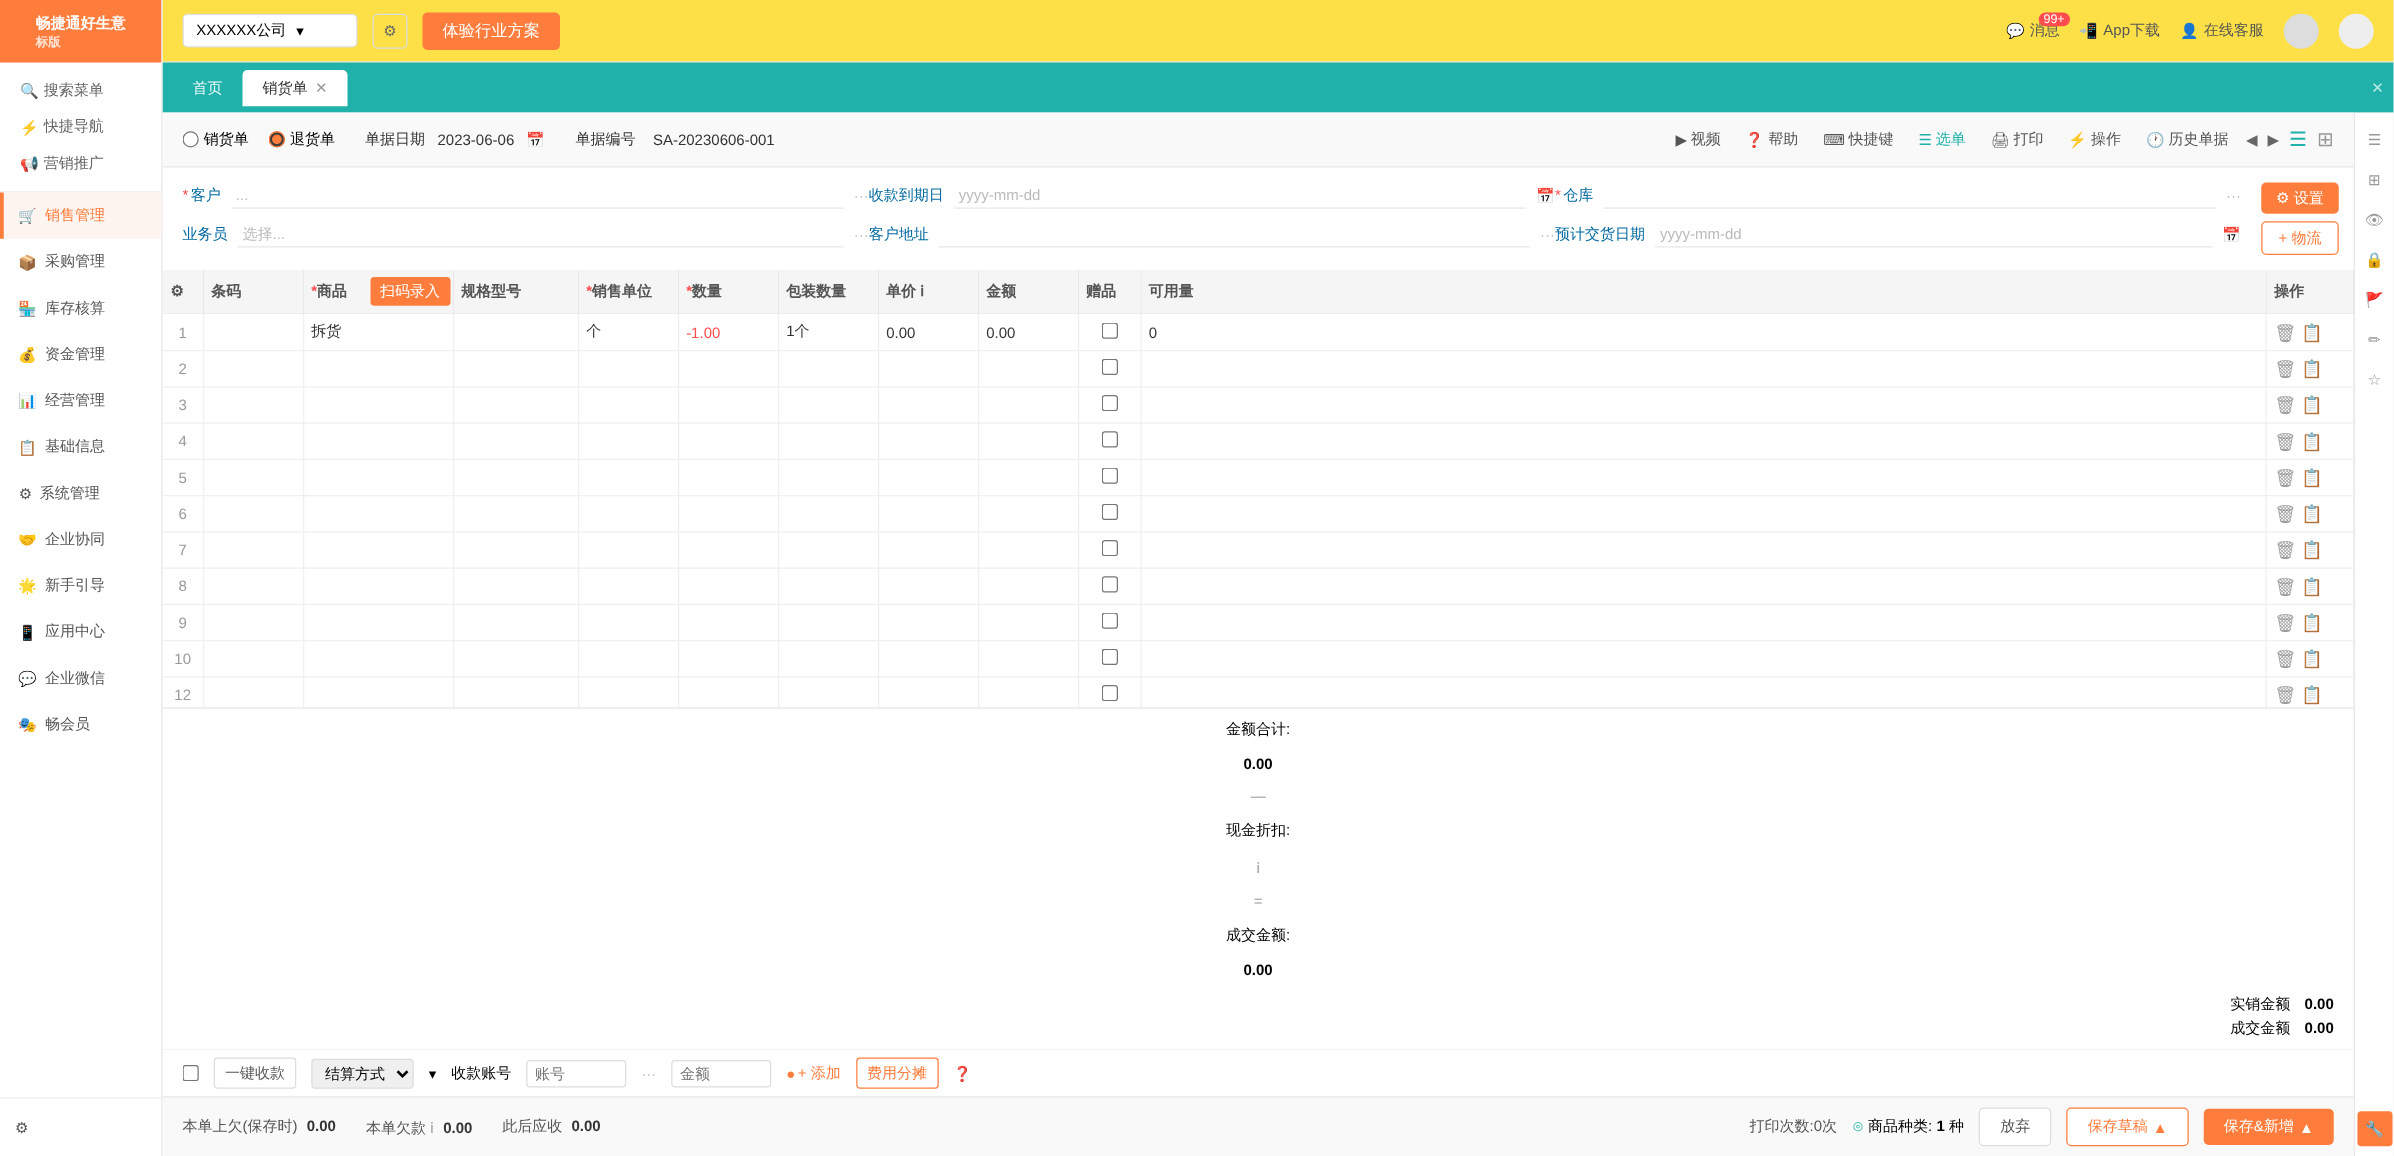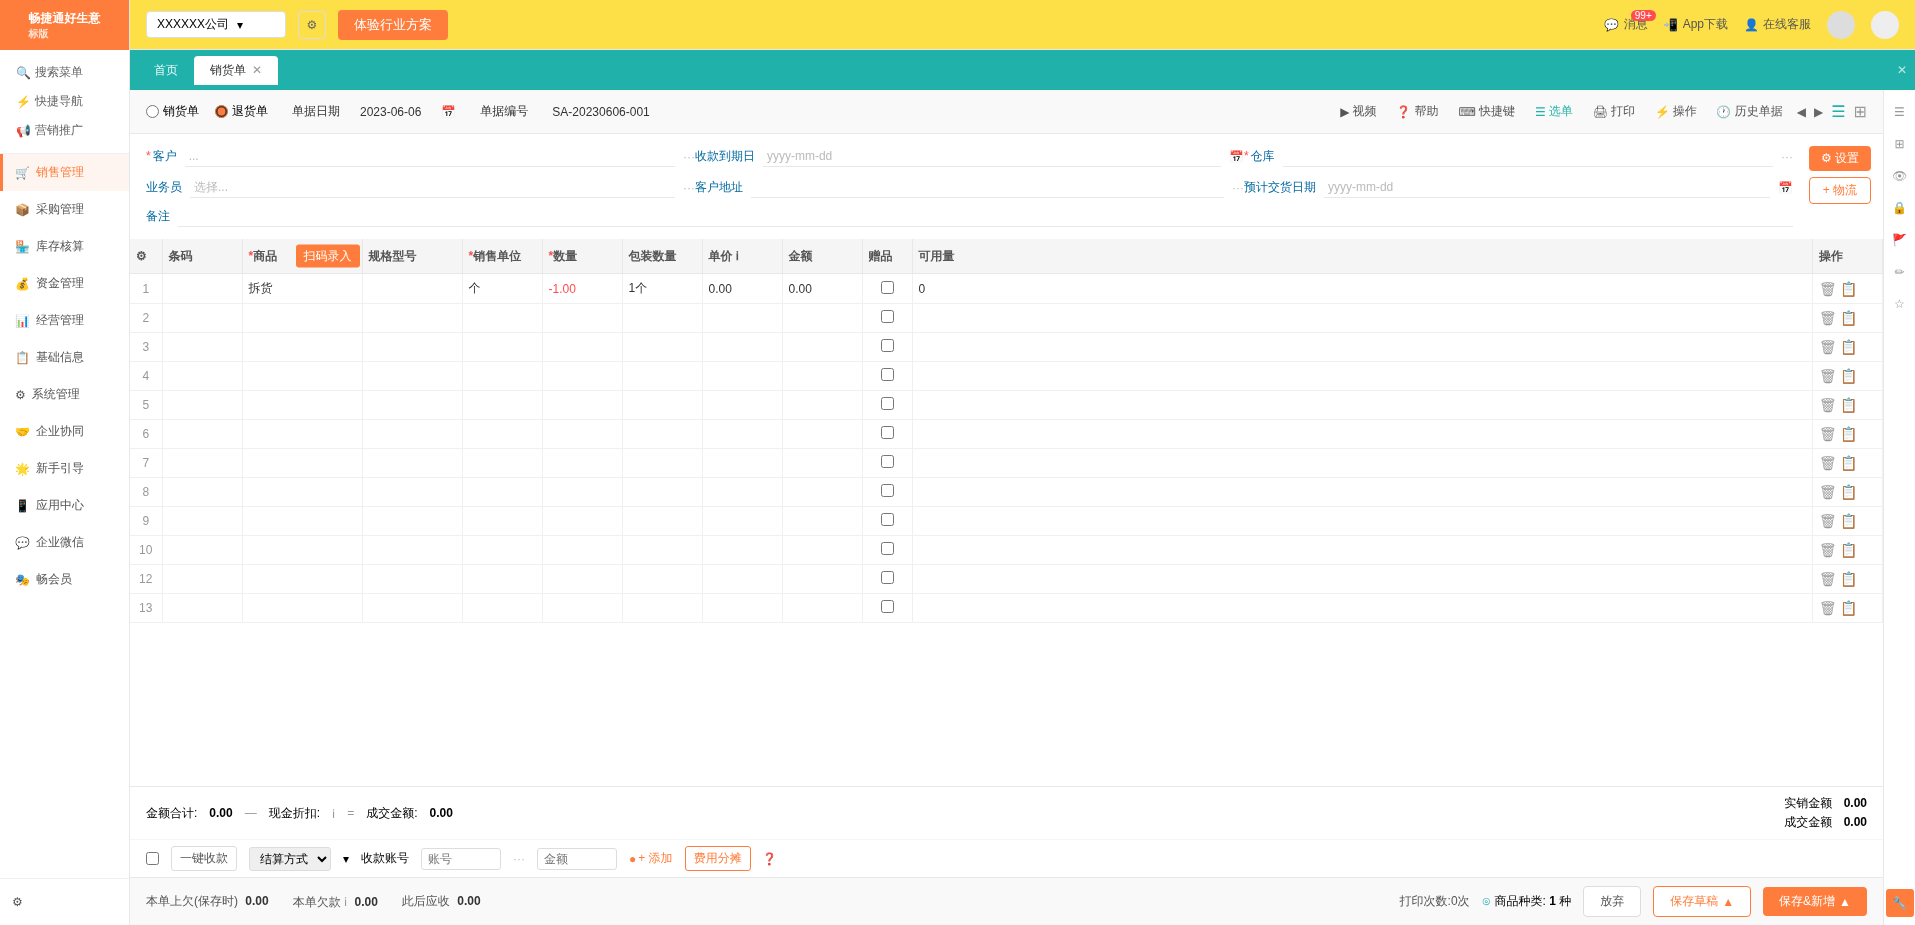"单据日期" .date-info { gap: 20px -> 10px }
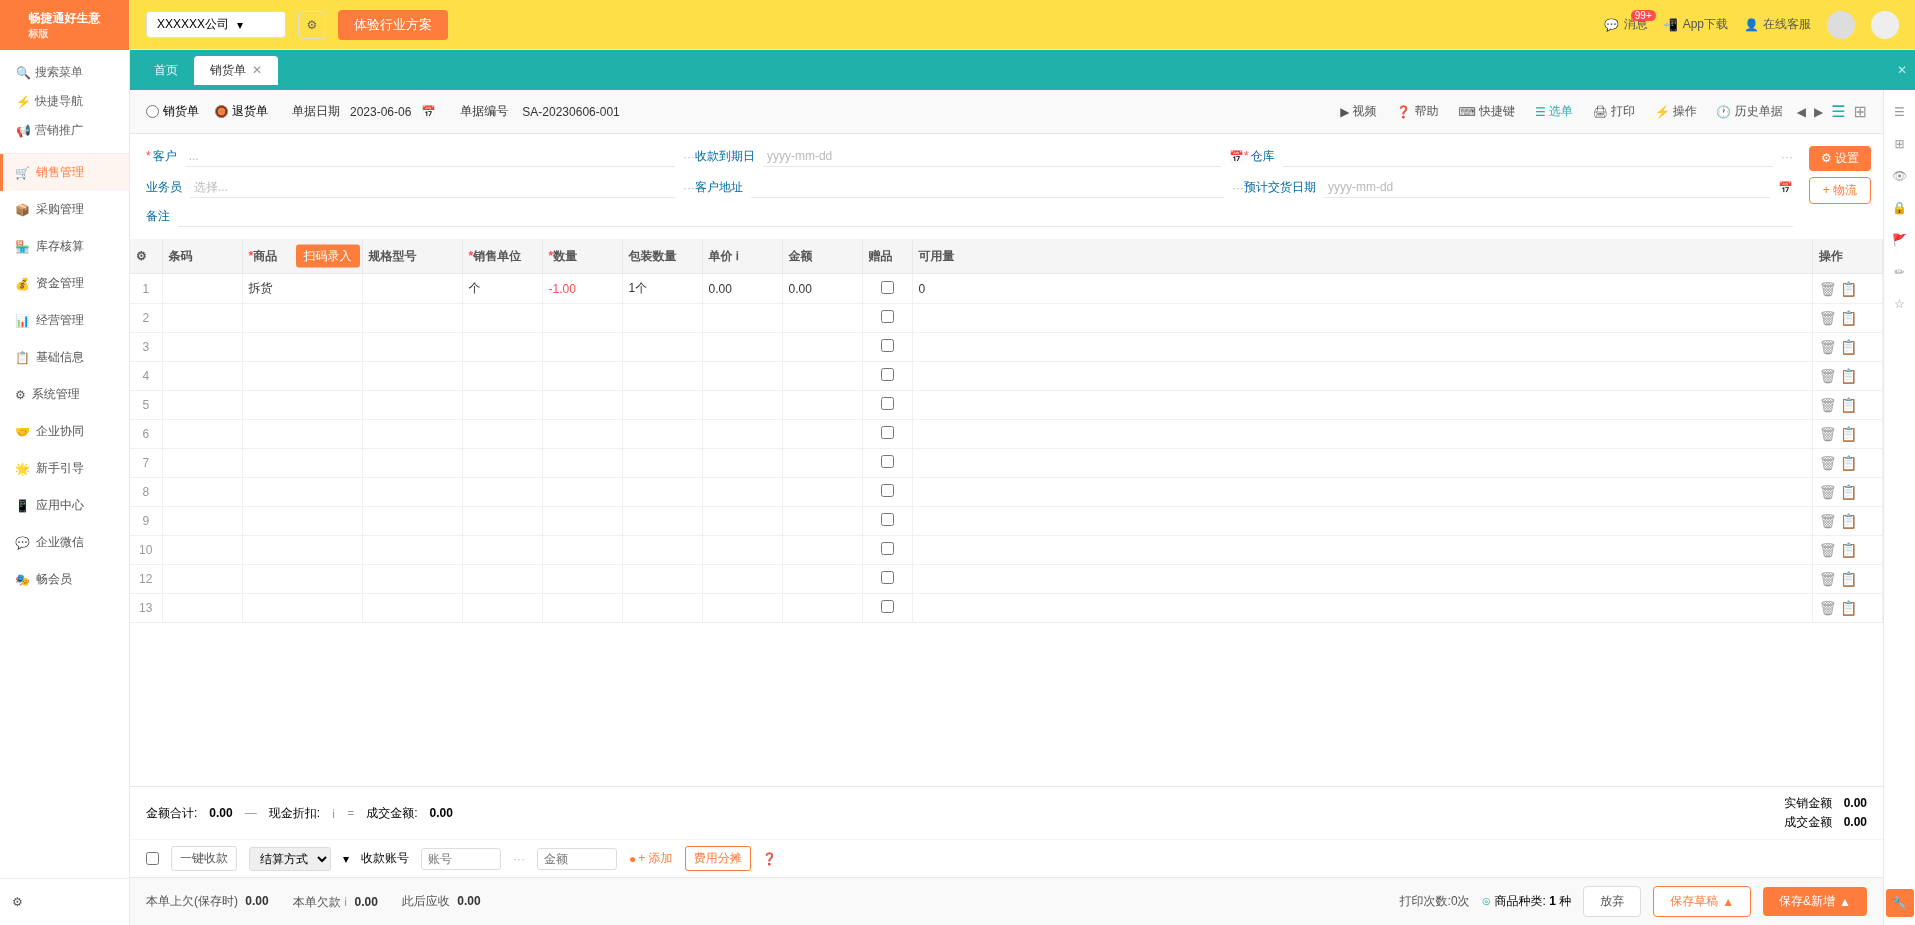"备注" div.form-row { html: <div> <span>备注</span> <input> </div> -> none }
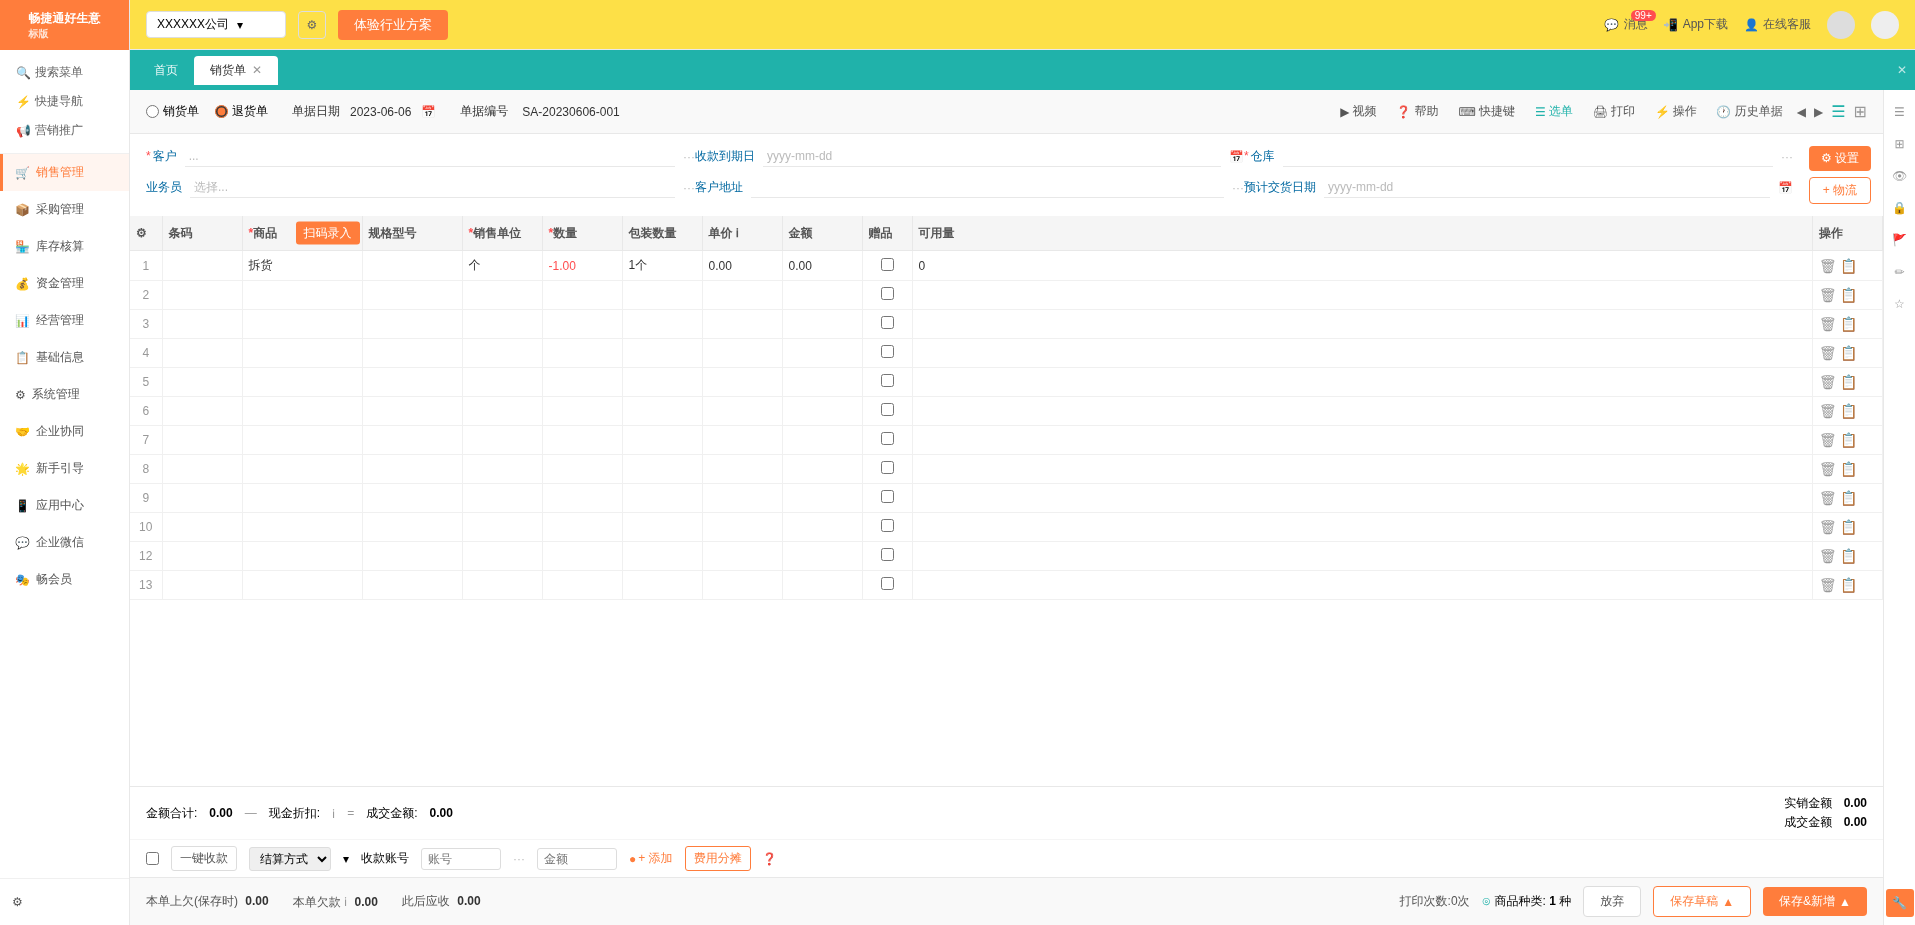"金额合计:" .summary-row { flex-direction: none -> column }
